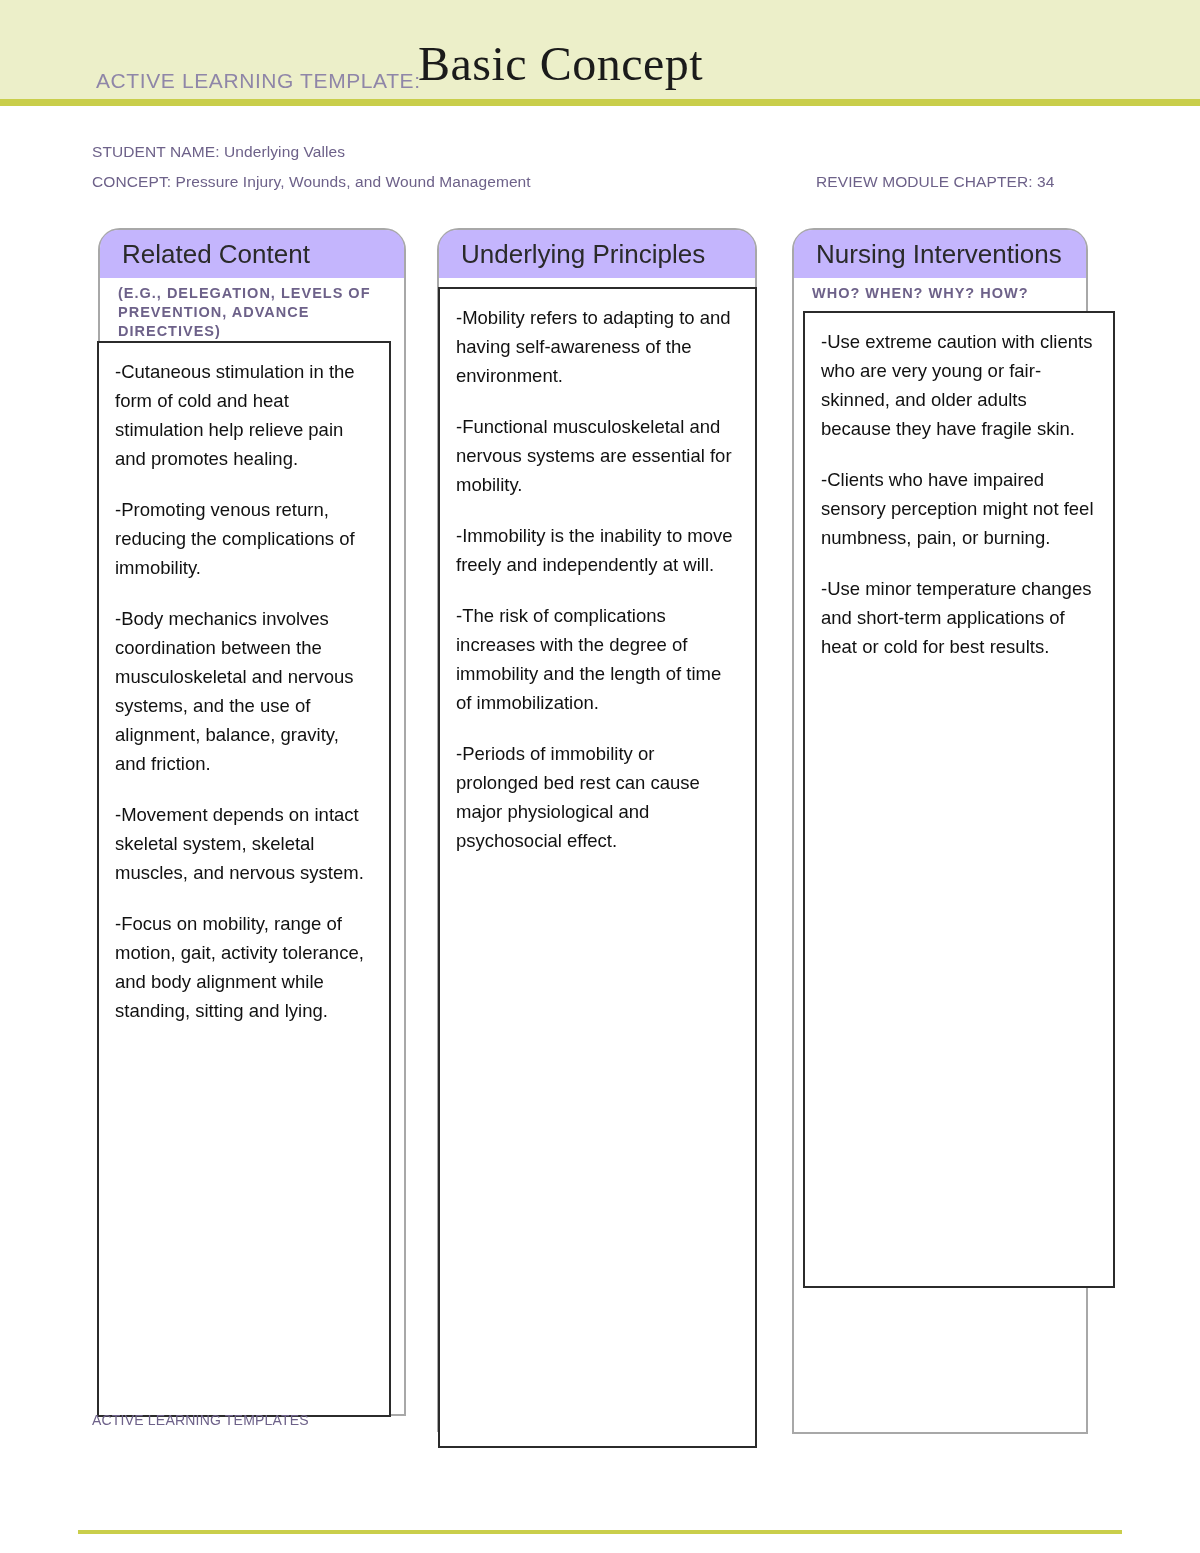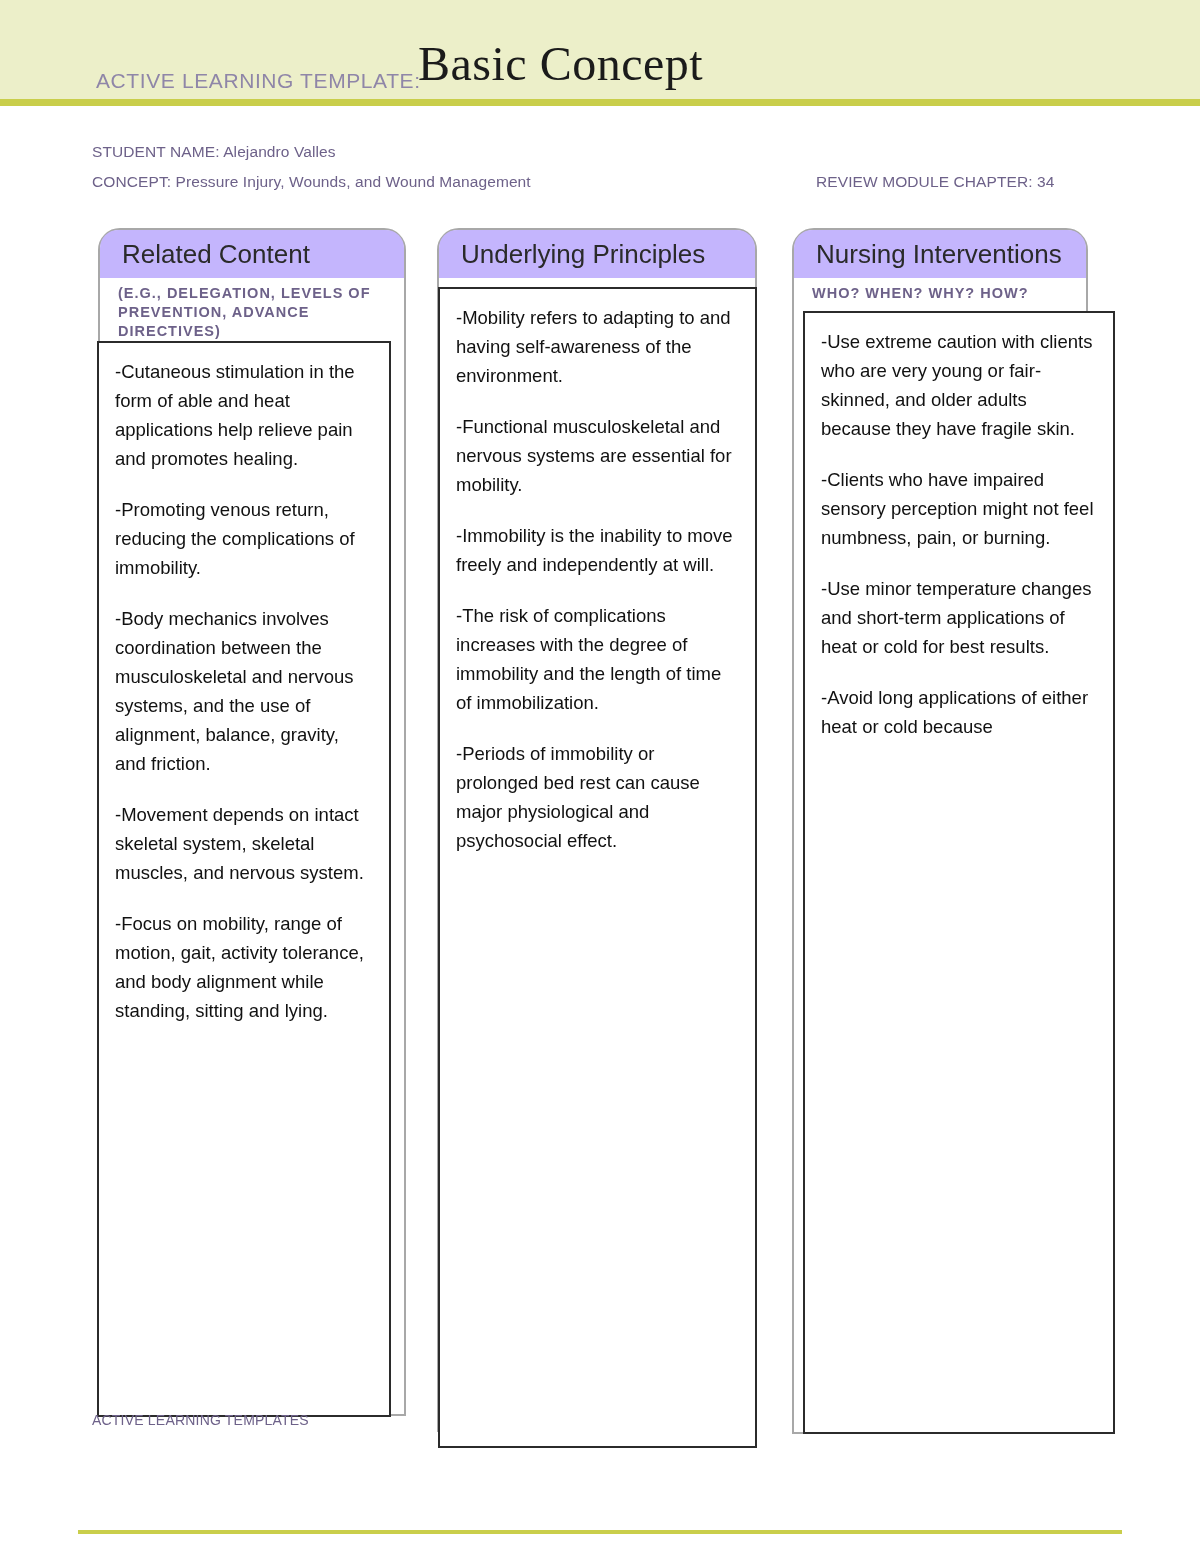"STUDENT NAME: Alejandro Valles" div.meta-line { text: Alejandro -> Underlying }
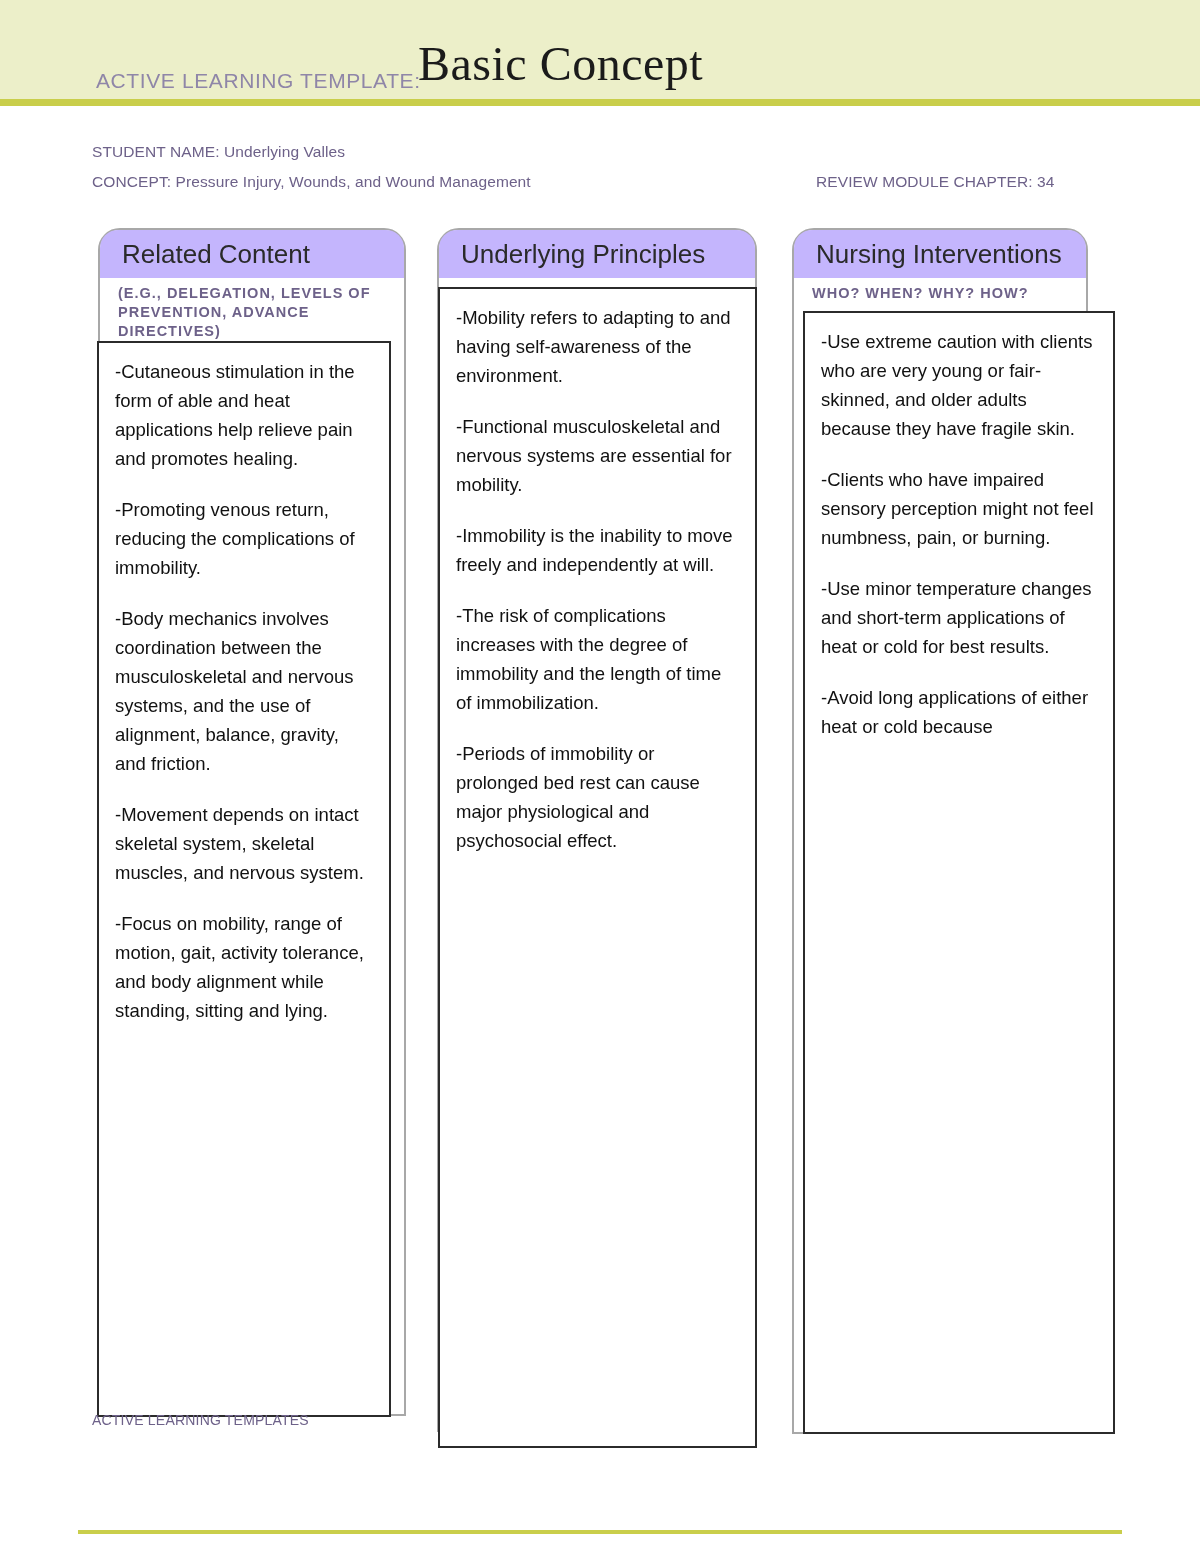"-Use extreme caution with clients" #box-nursing { height: 1123px -> 977px }
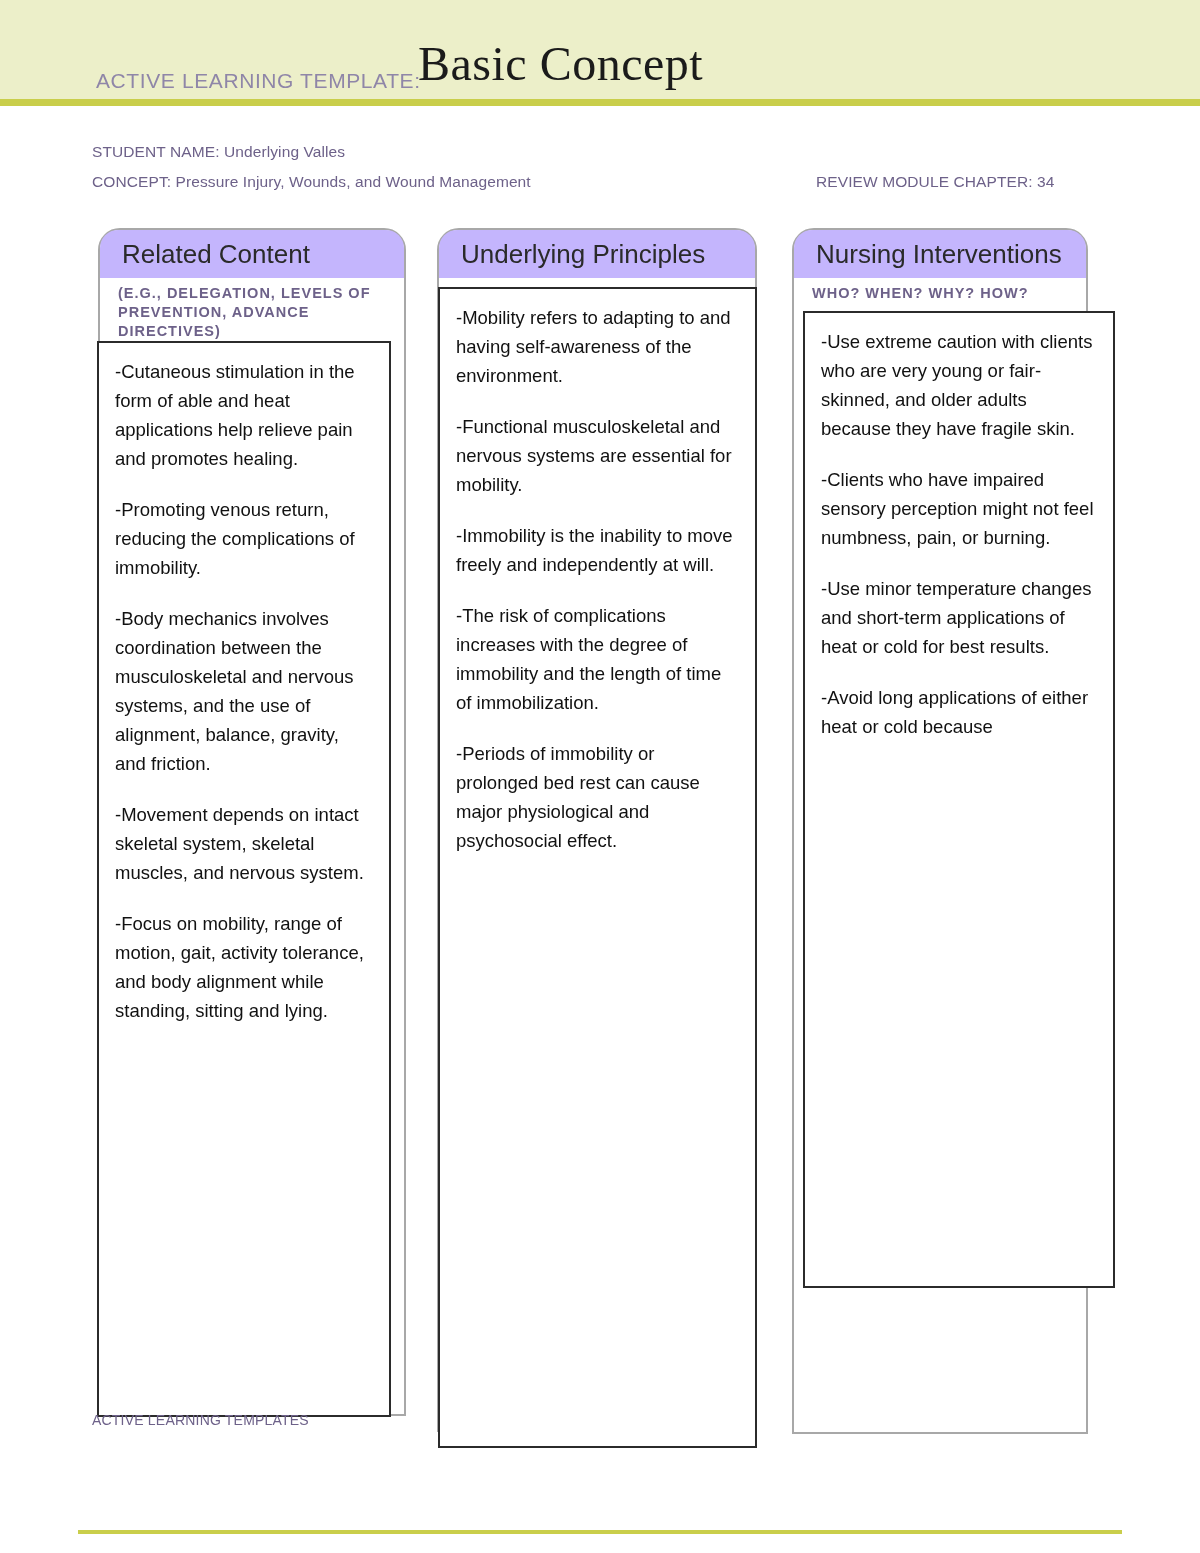"-Cutaneous stimulation in the form" p { text: able and heat applications -> cold and heat stimulation }
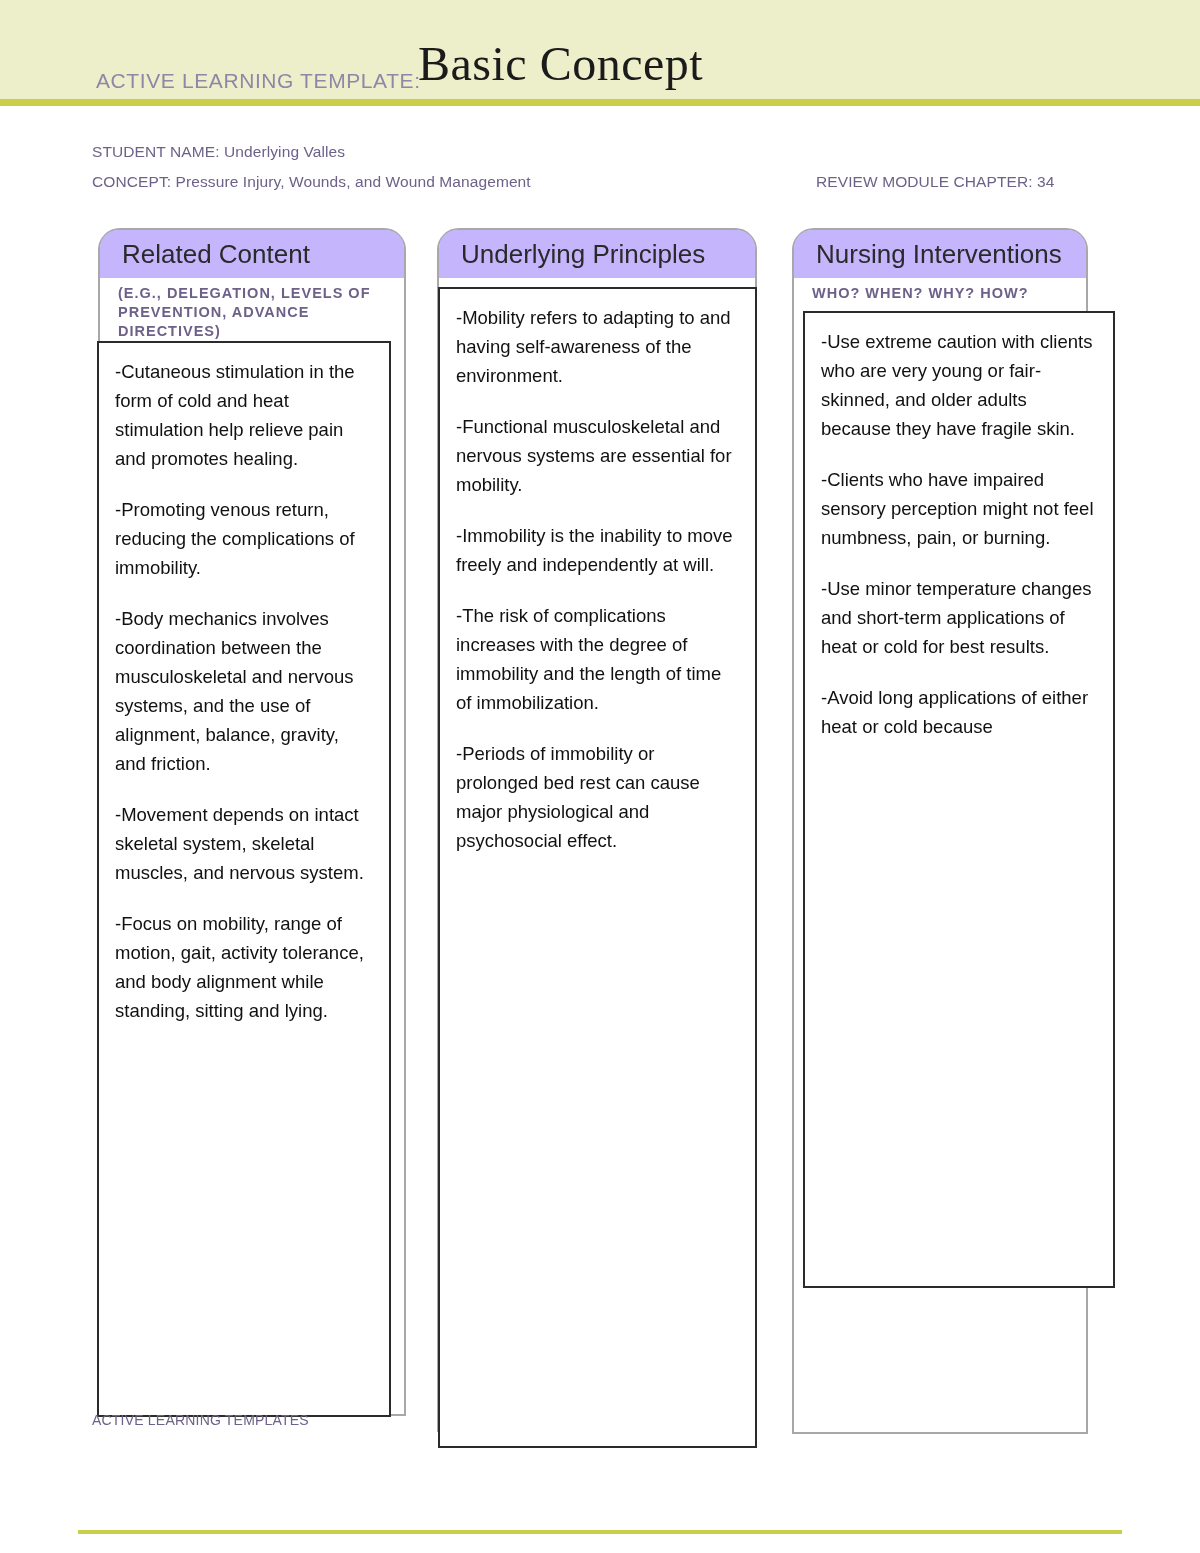"-Avoid long applications of either" p { html: <p>-Avoid long applications of either heat or cold because</p> -> none }
